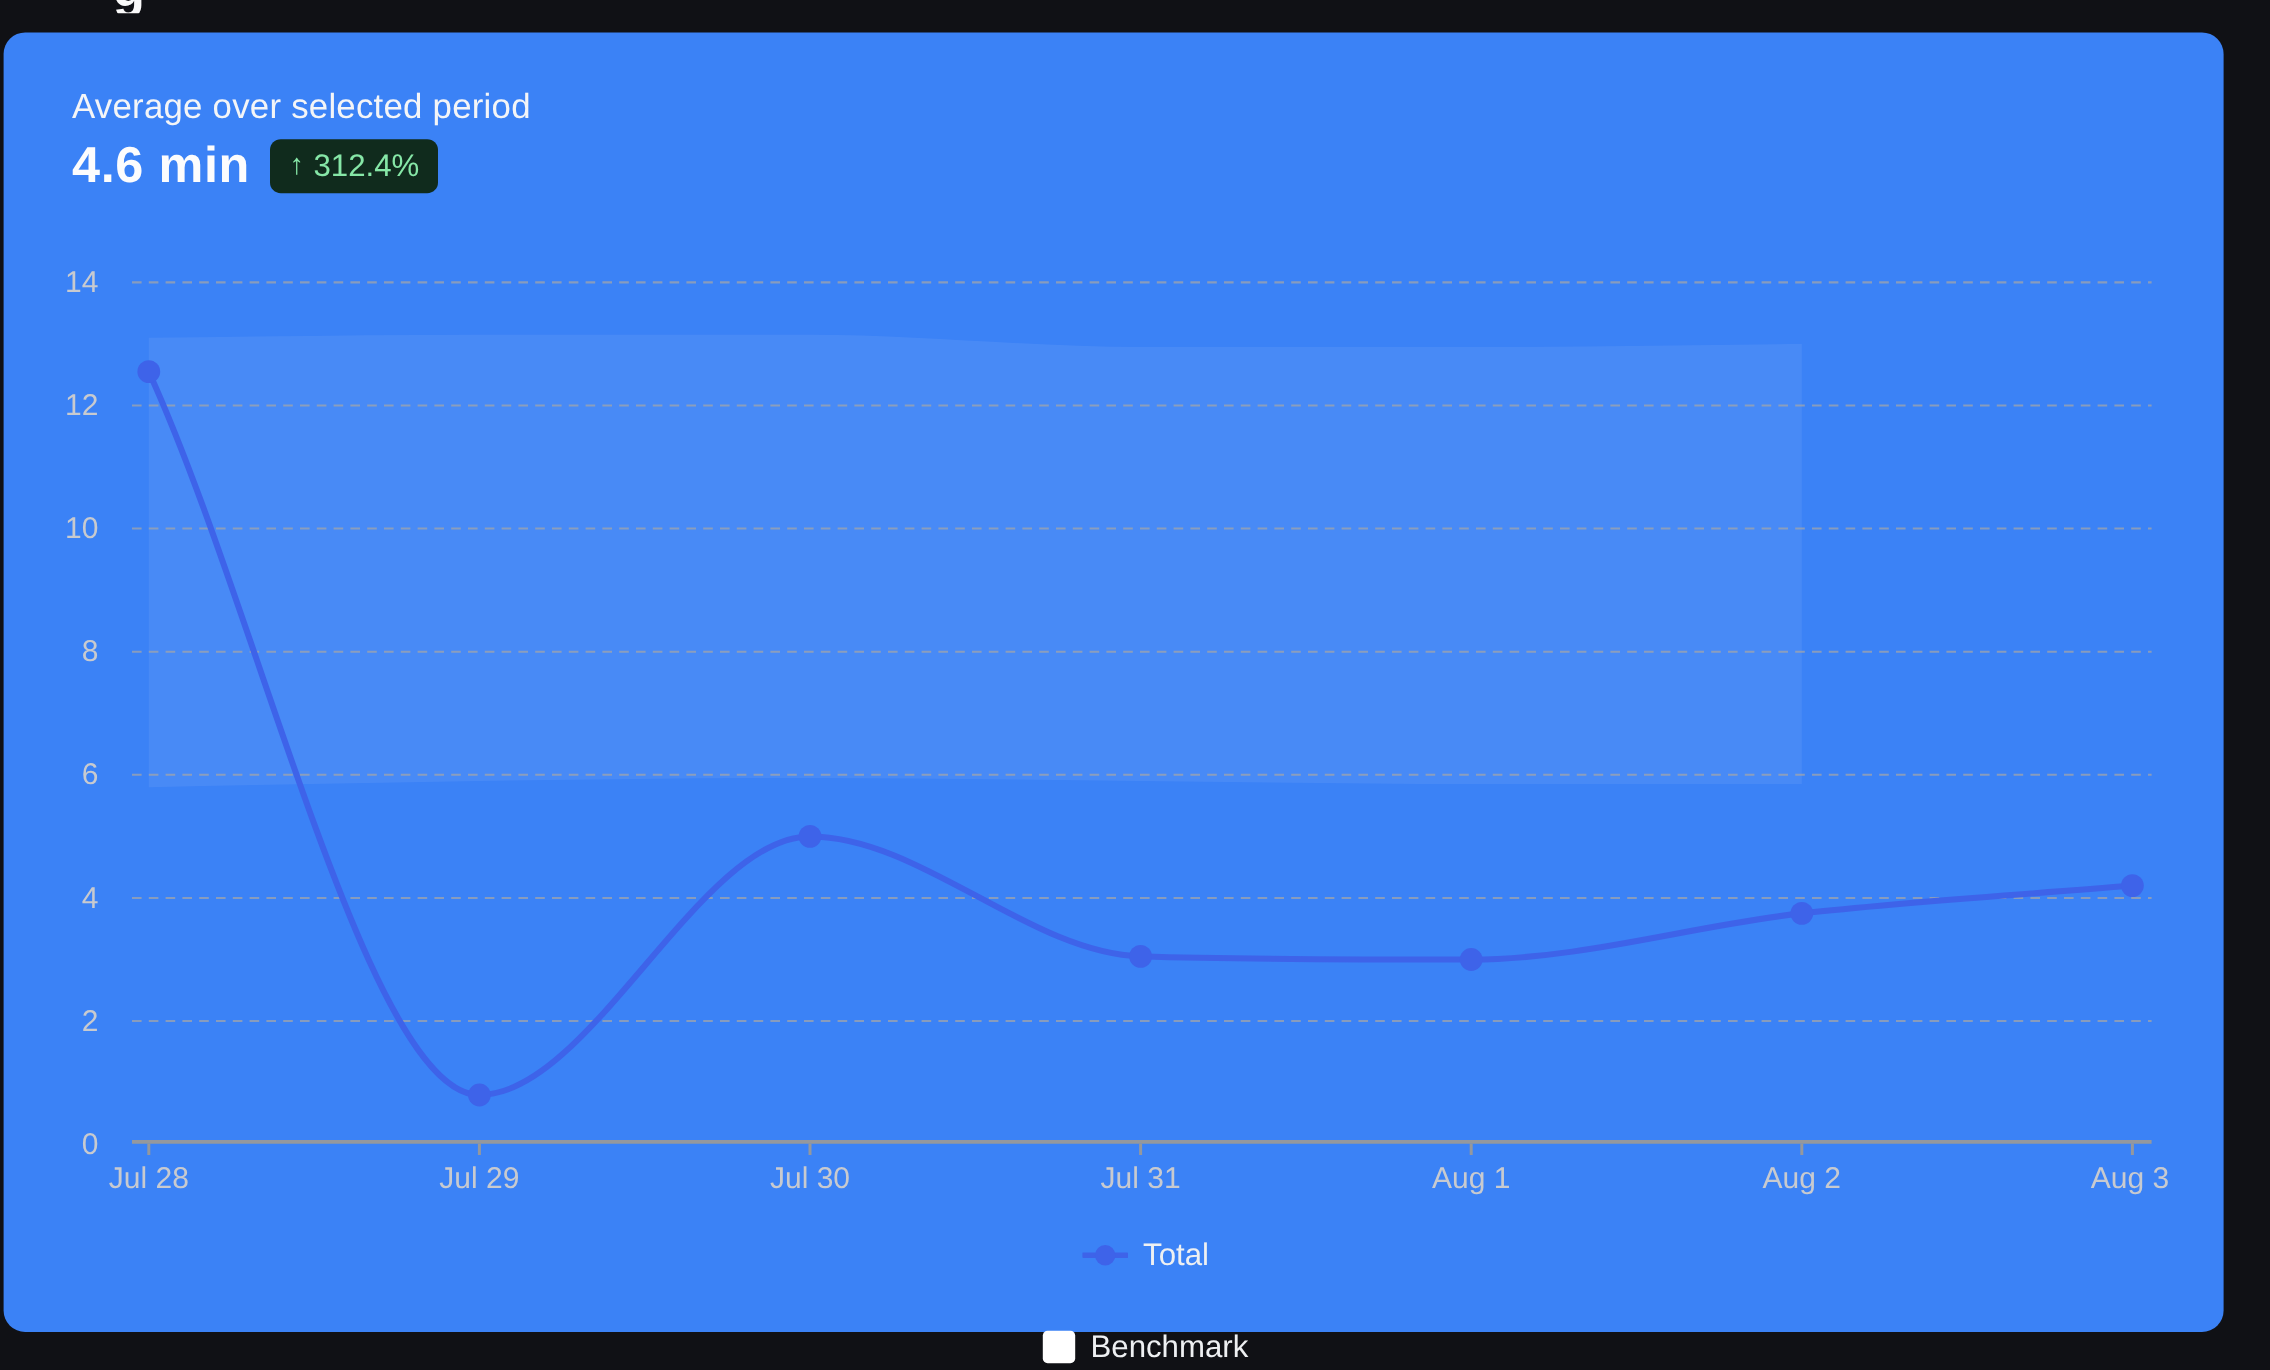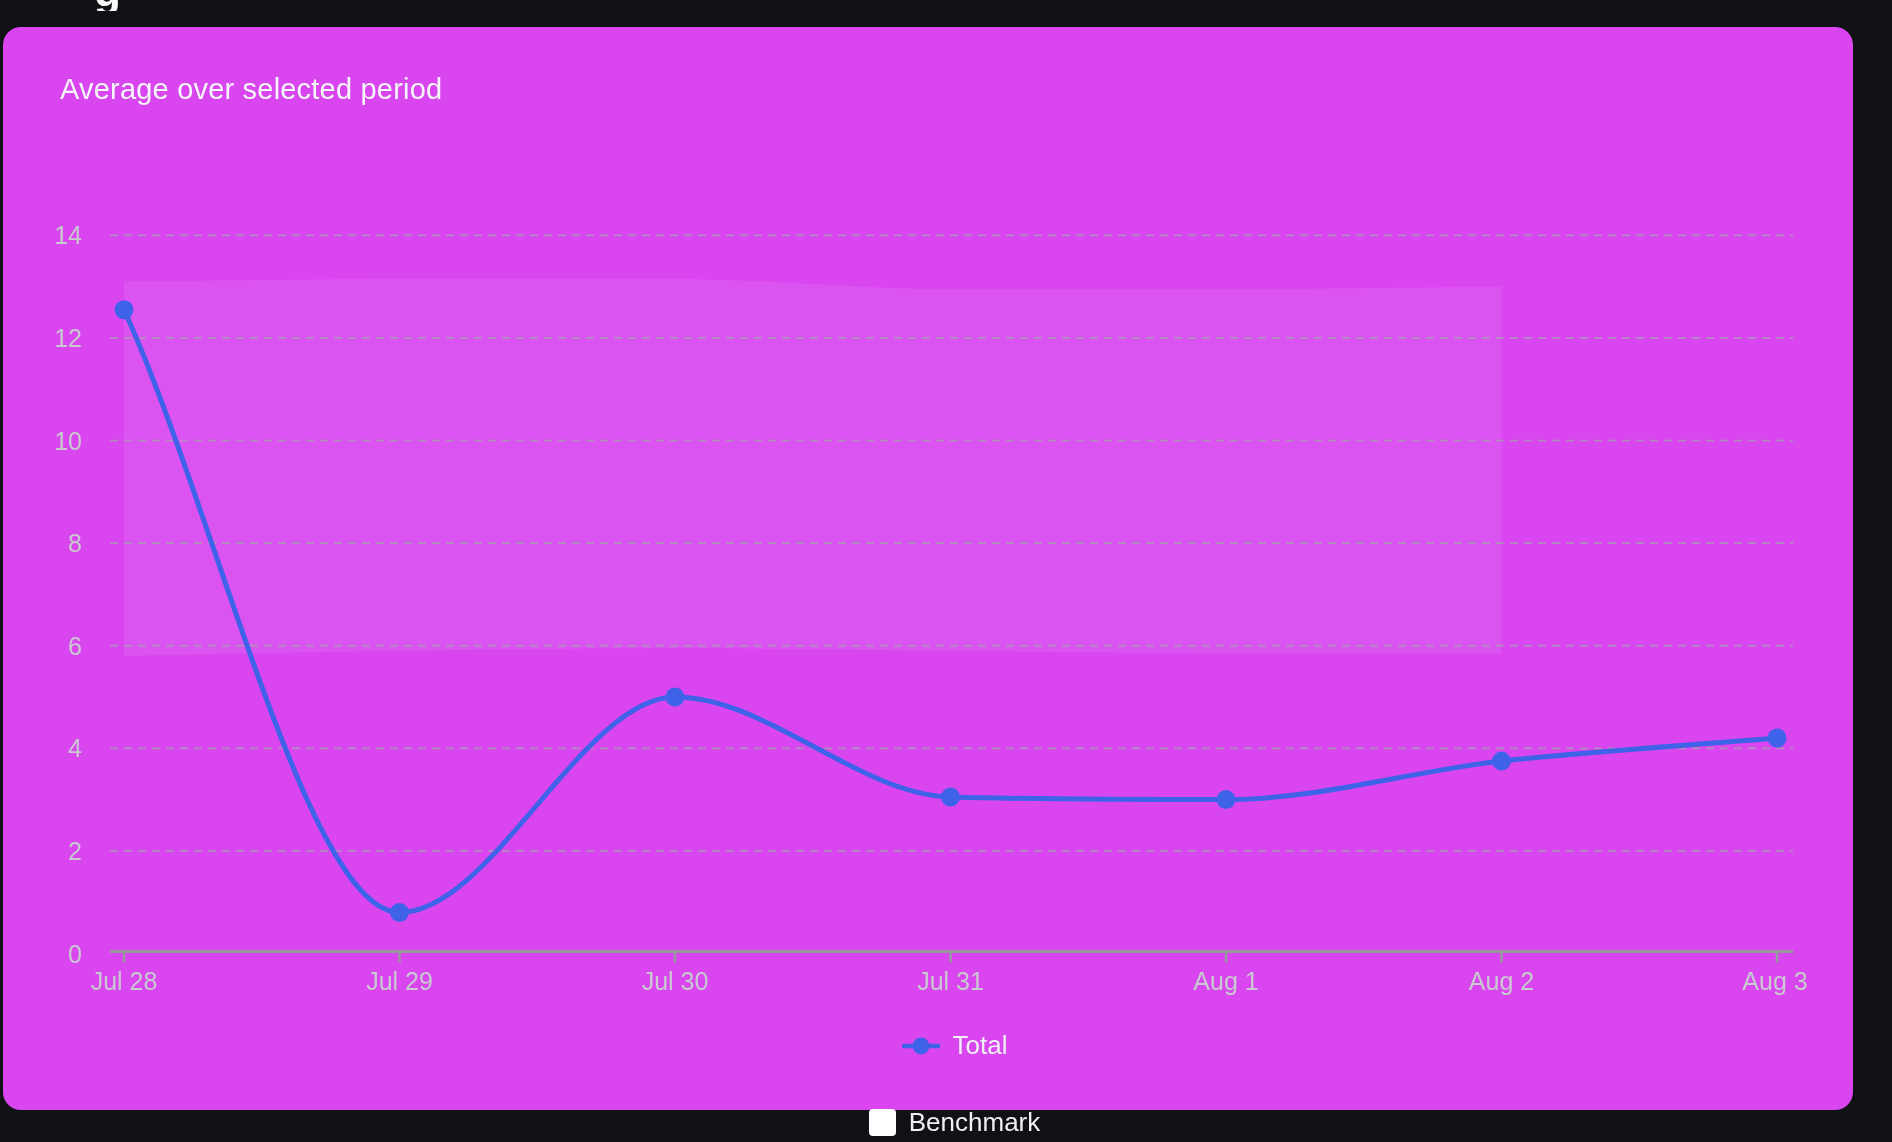"Average over selected period" .card { background: #d946ef -> #3b82f6 }
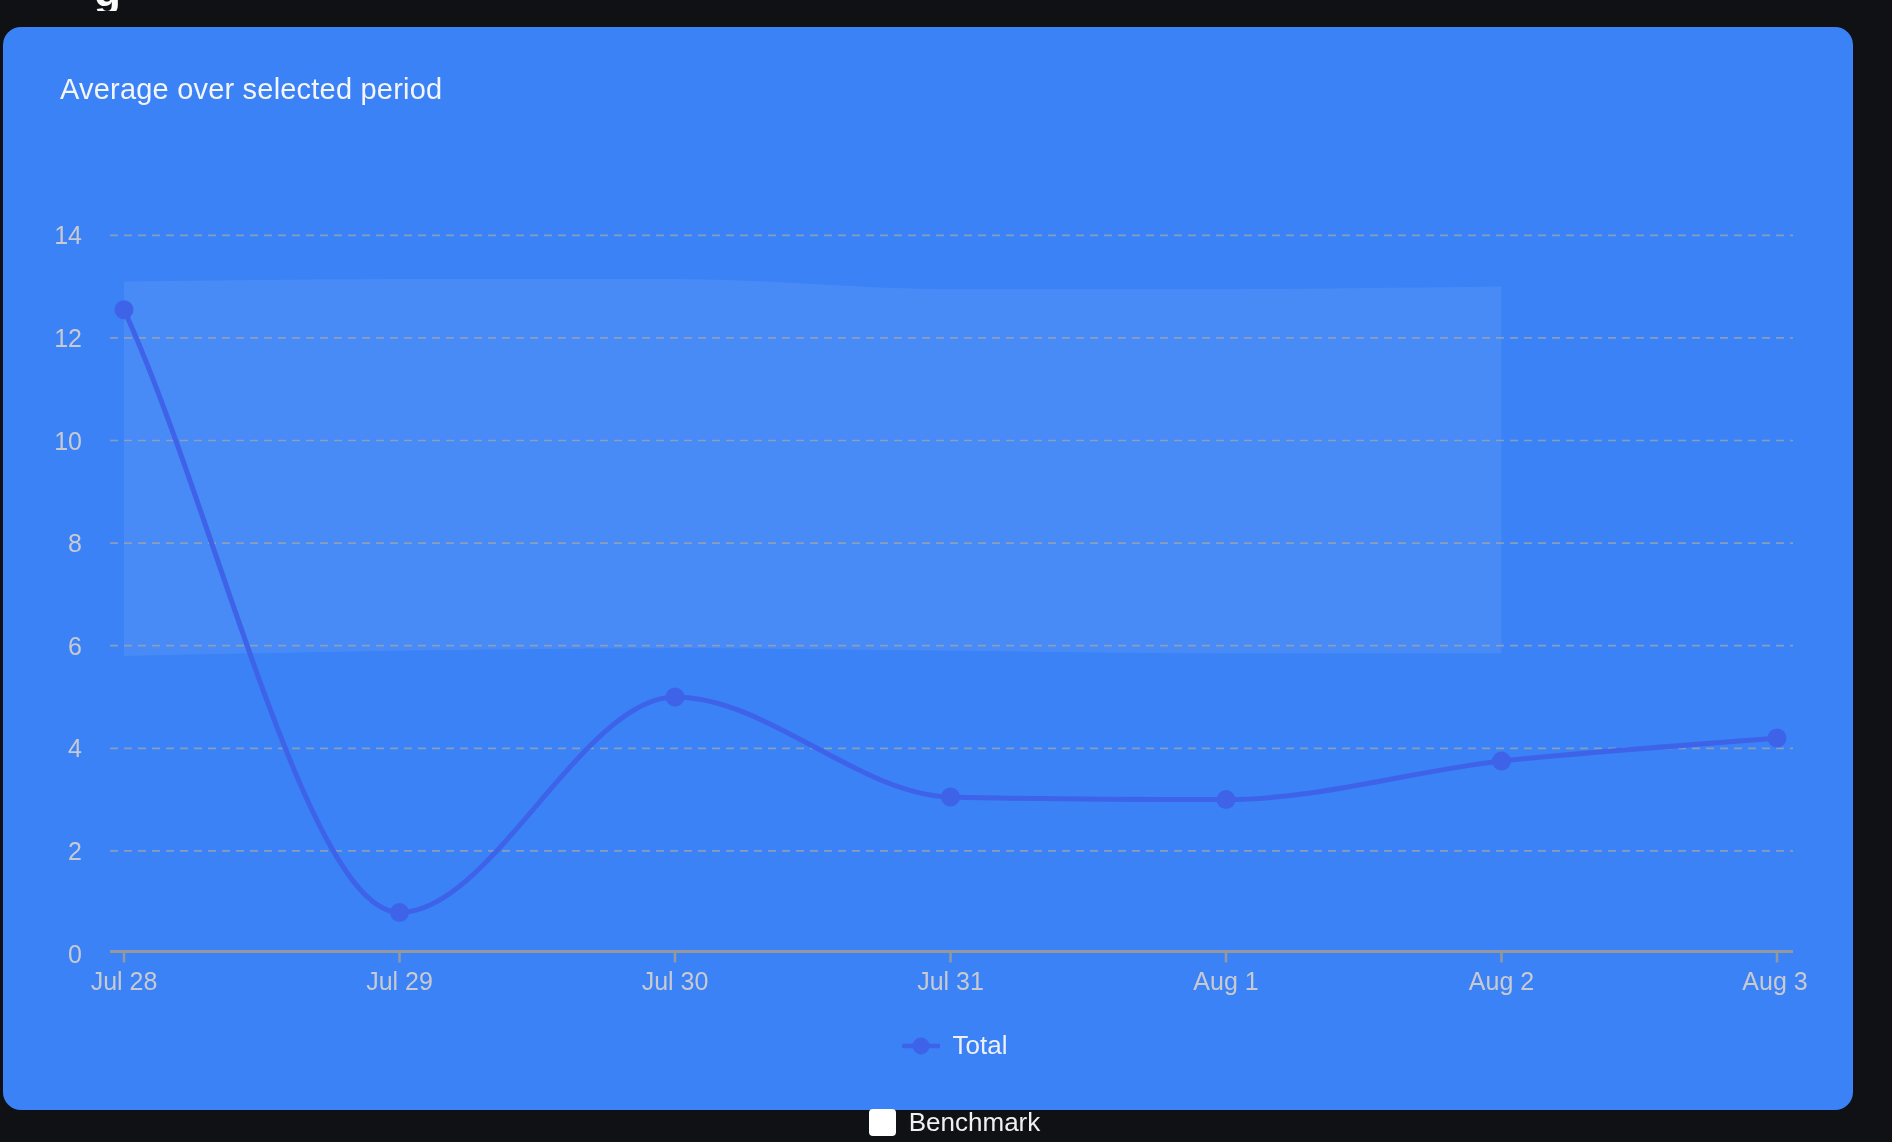"4.6 min" div.kpi-row { html: none -> <div> <div>4.6 min</div> <div> <span>↑</span> <span>312.4%</span> </div> </div> }
